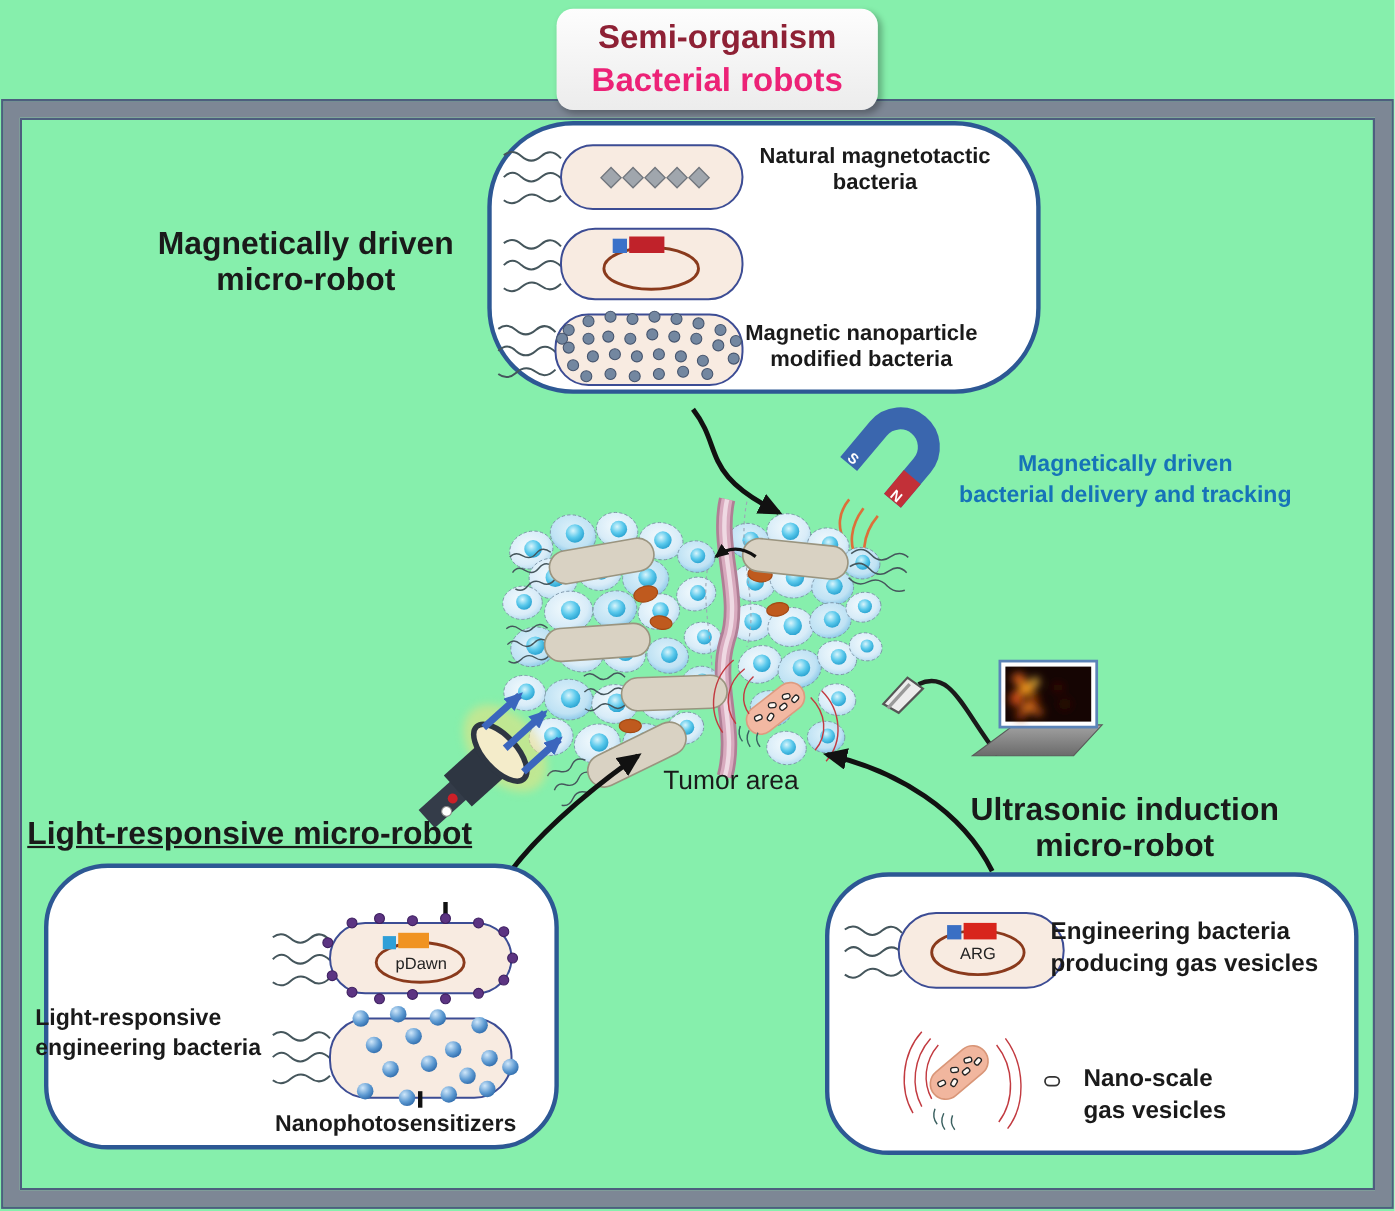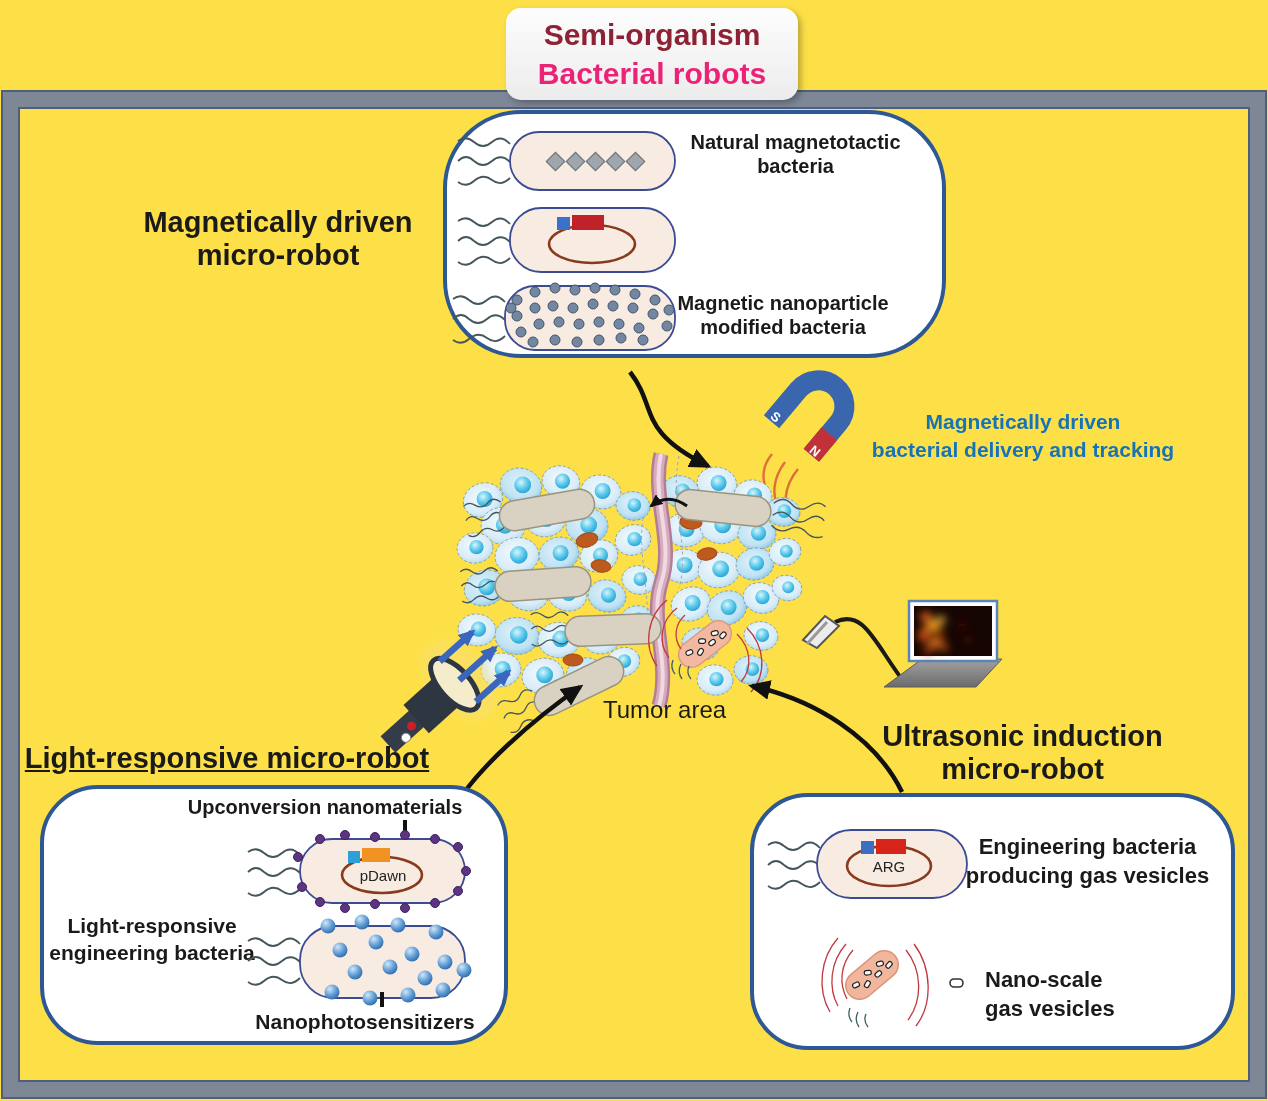"Semi-organism" #canvas { background: #fde047 -> #86efac }
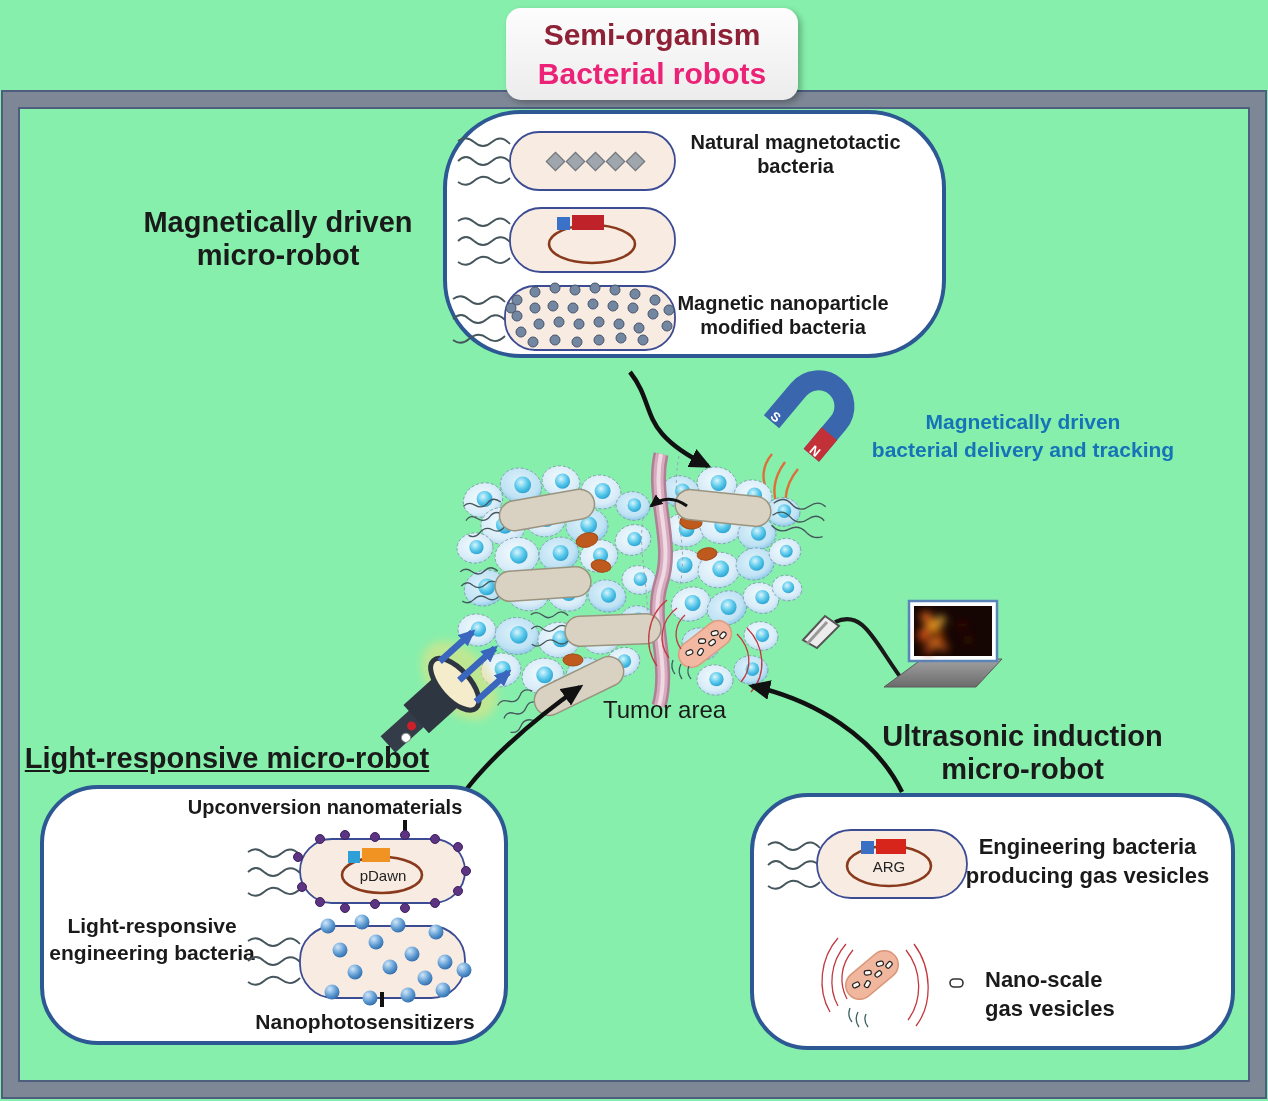"Upconversion nanomaterials" div.abs { html: <div>Upconversion nanomaterials</div> -> none }
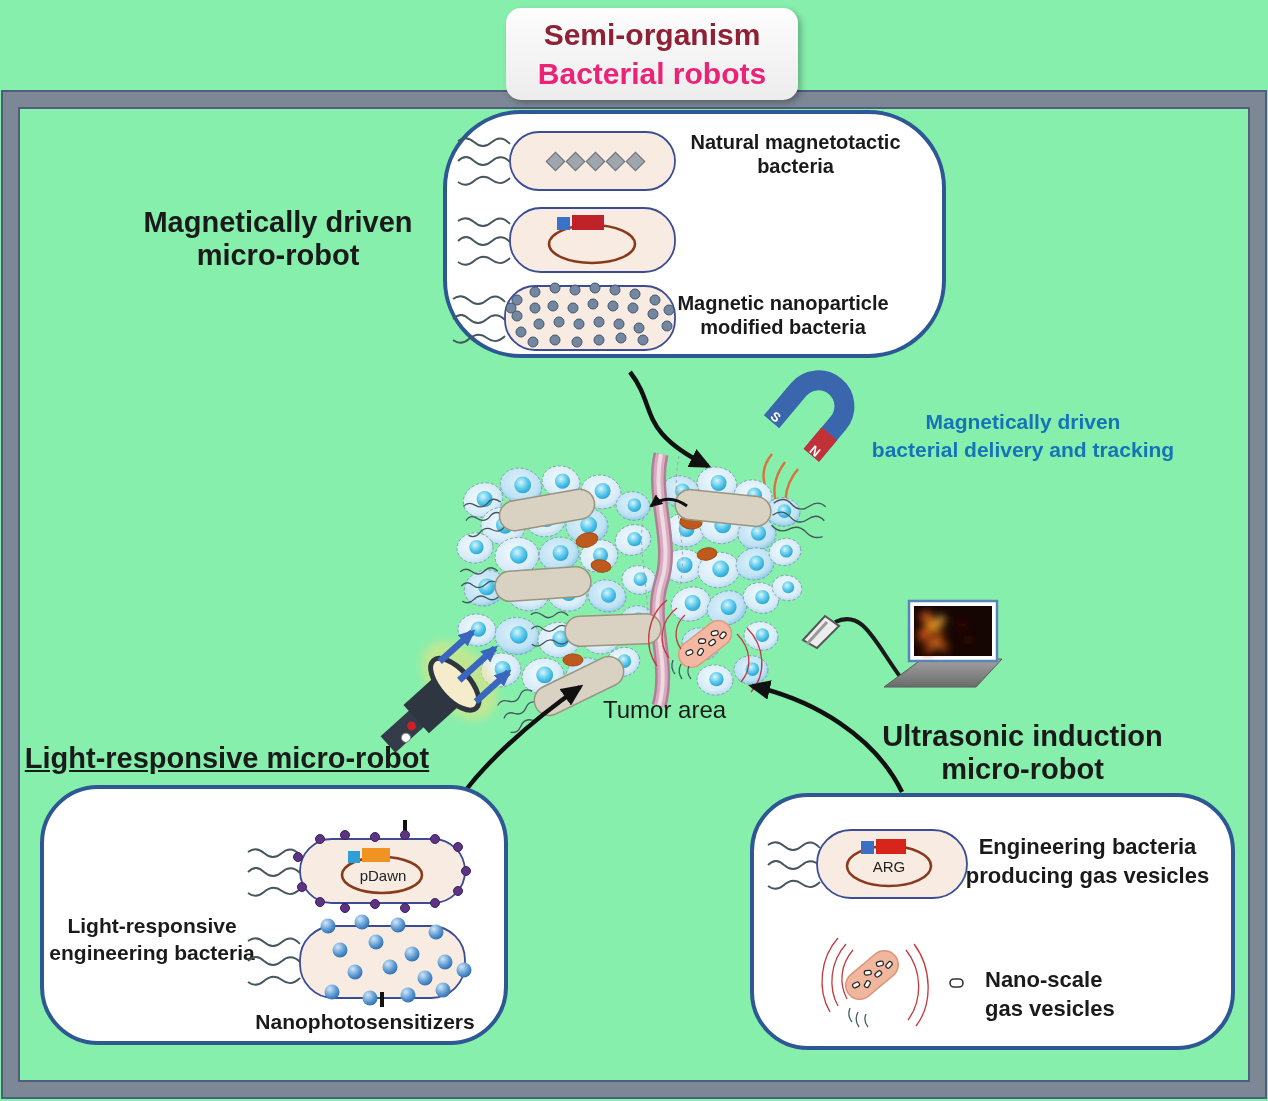"Engineering bacteria" .lbl21 { text-align: center -> left }
